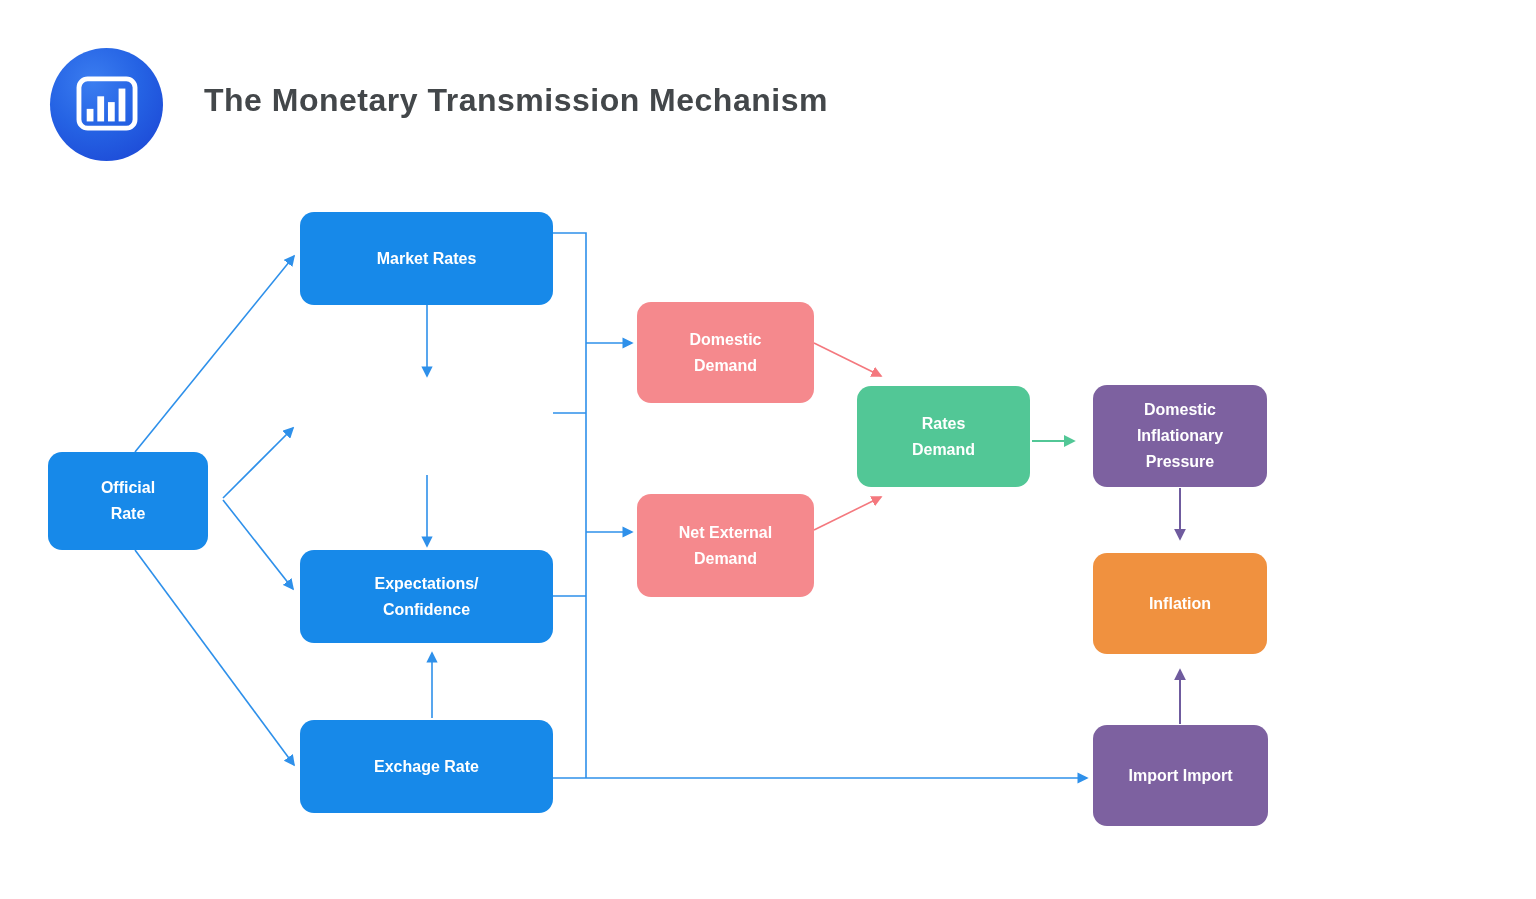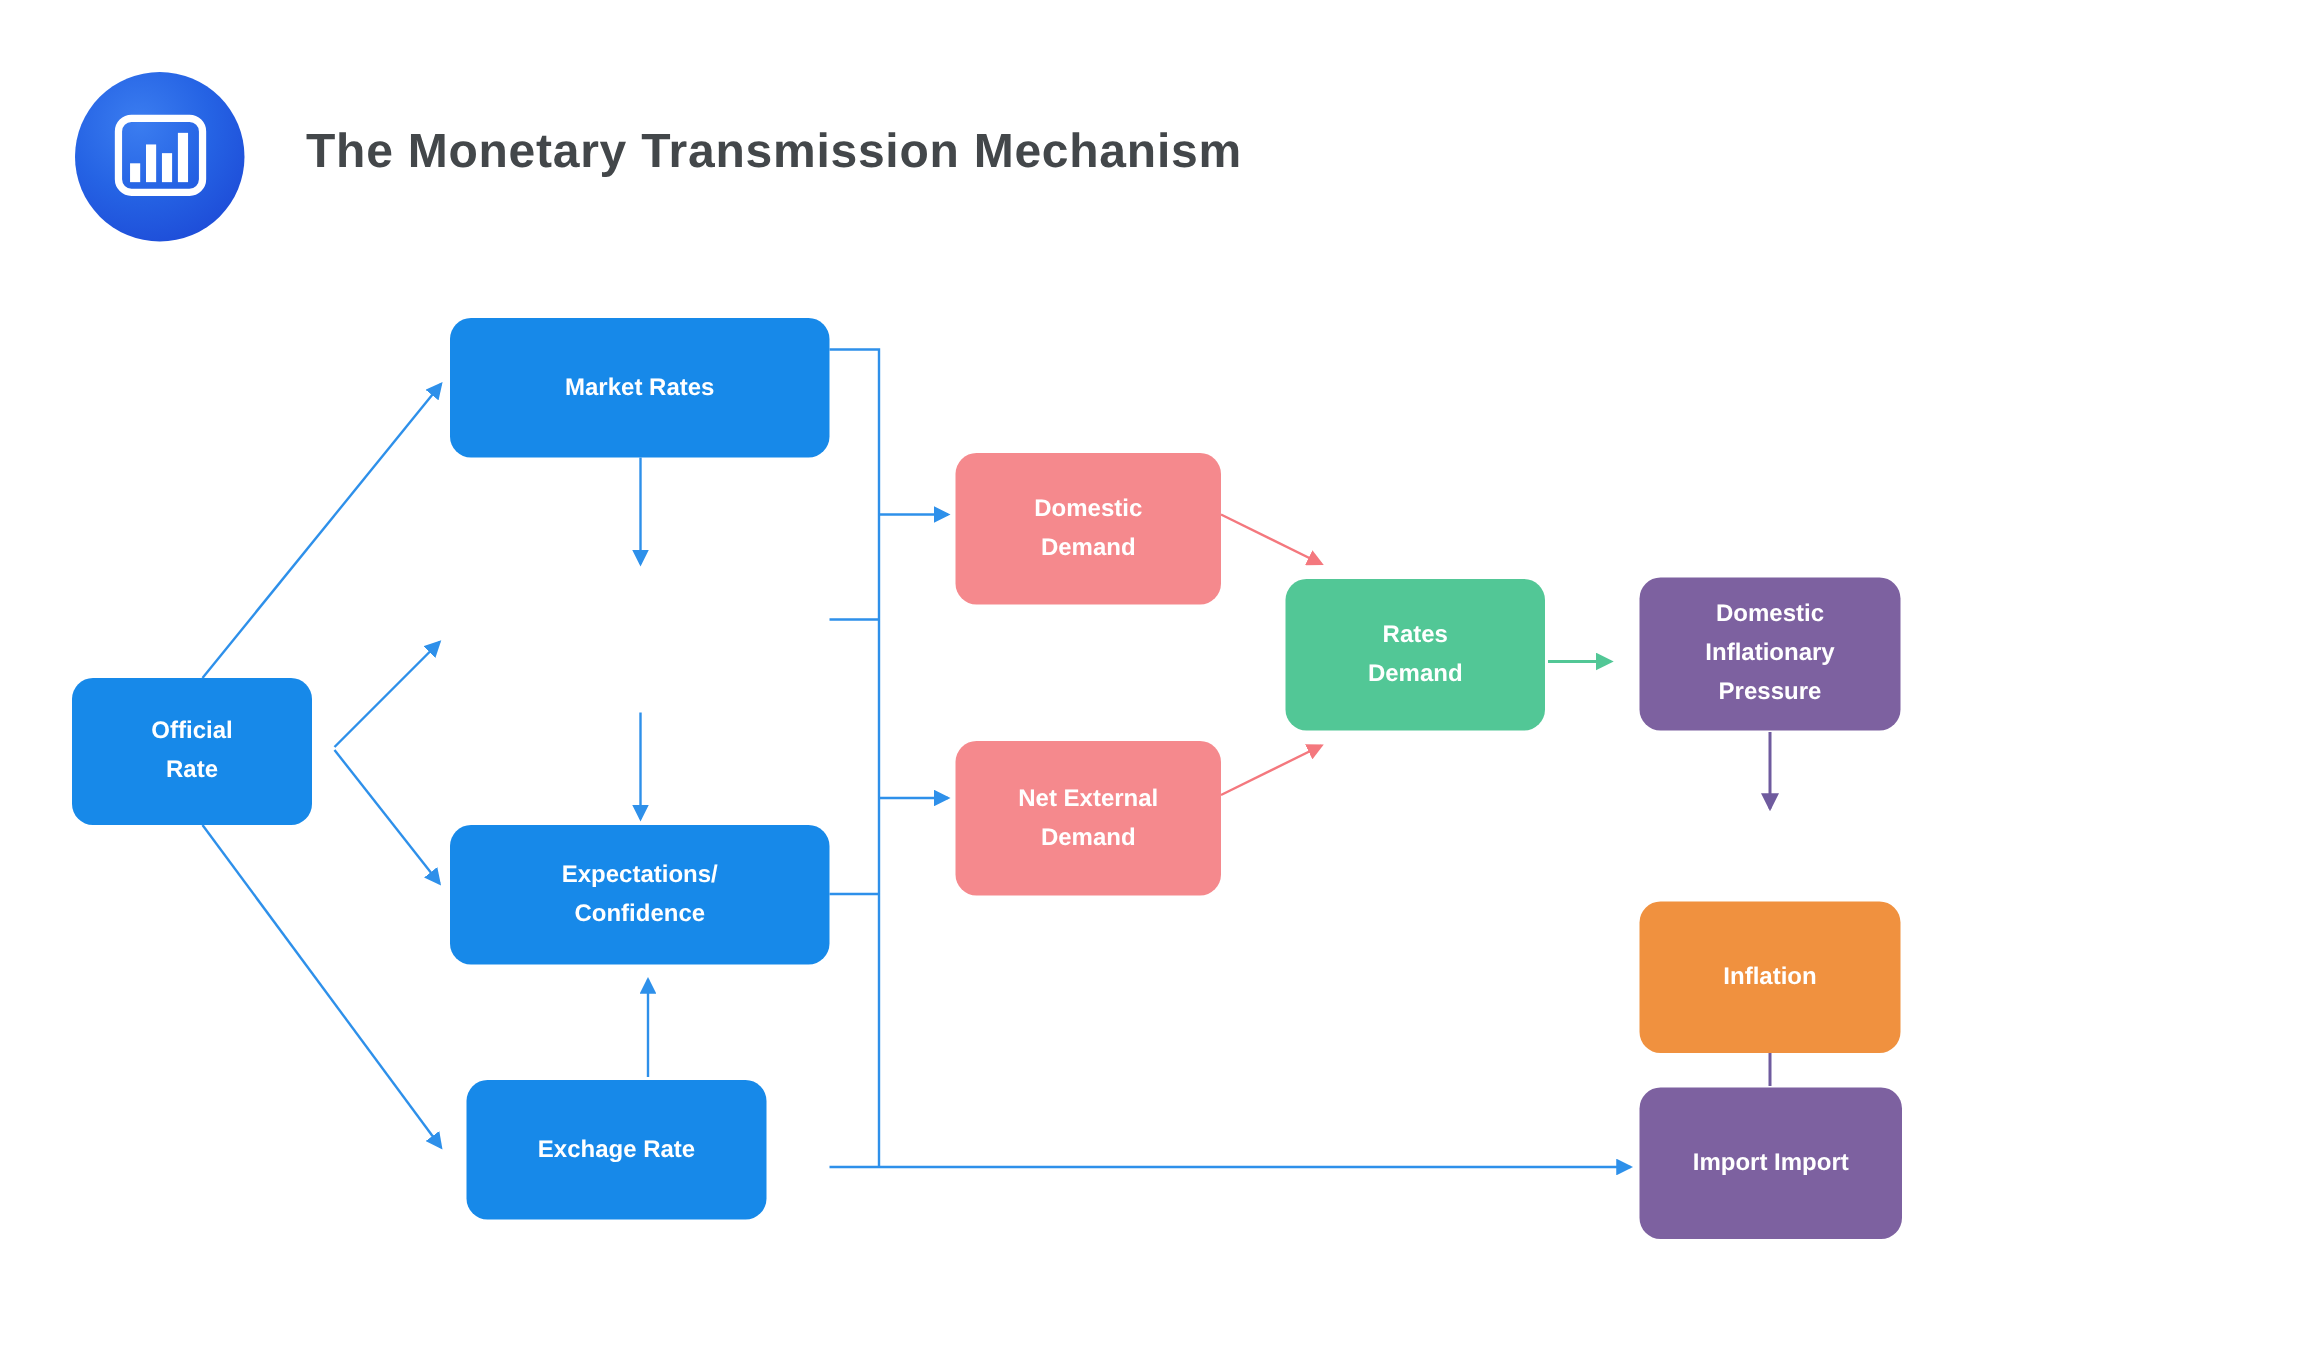"Inflation" .n-inflation { margin-top: 48px -> none }
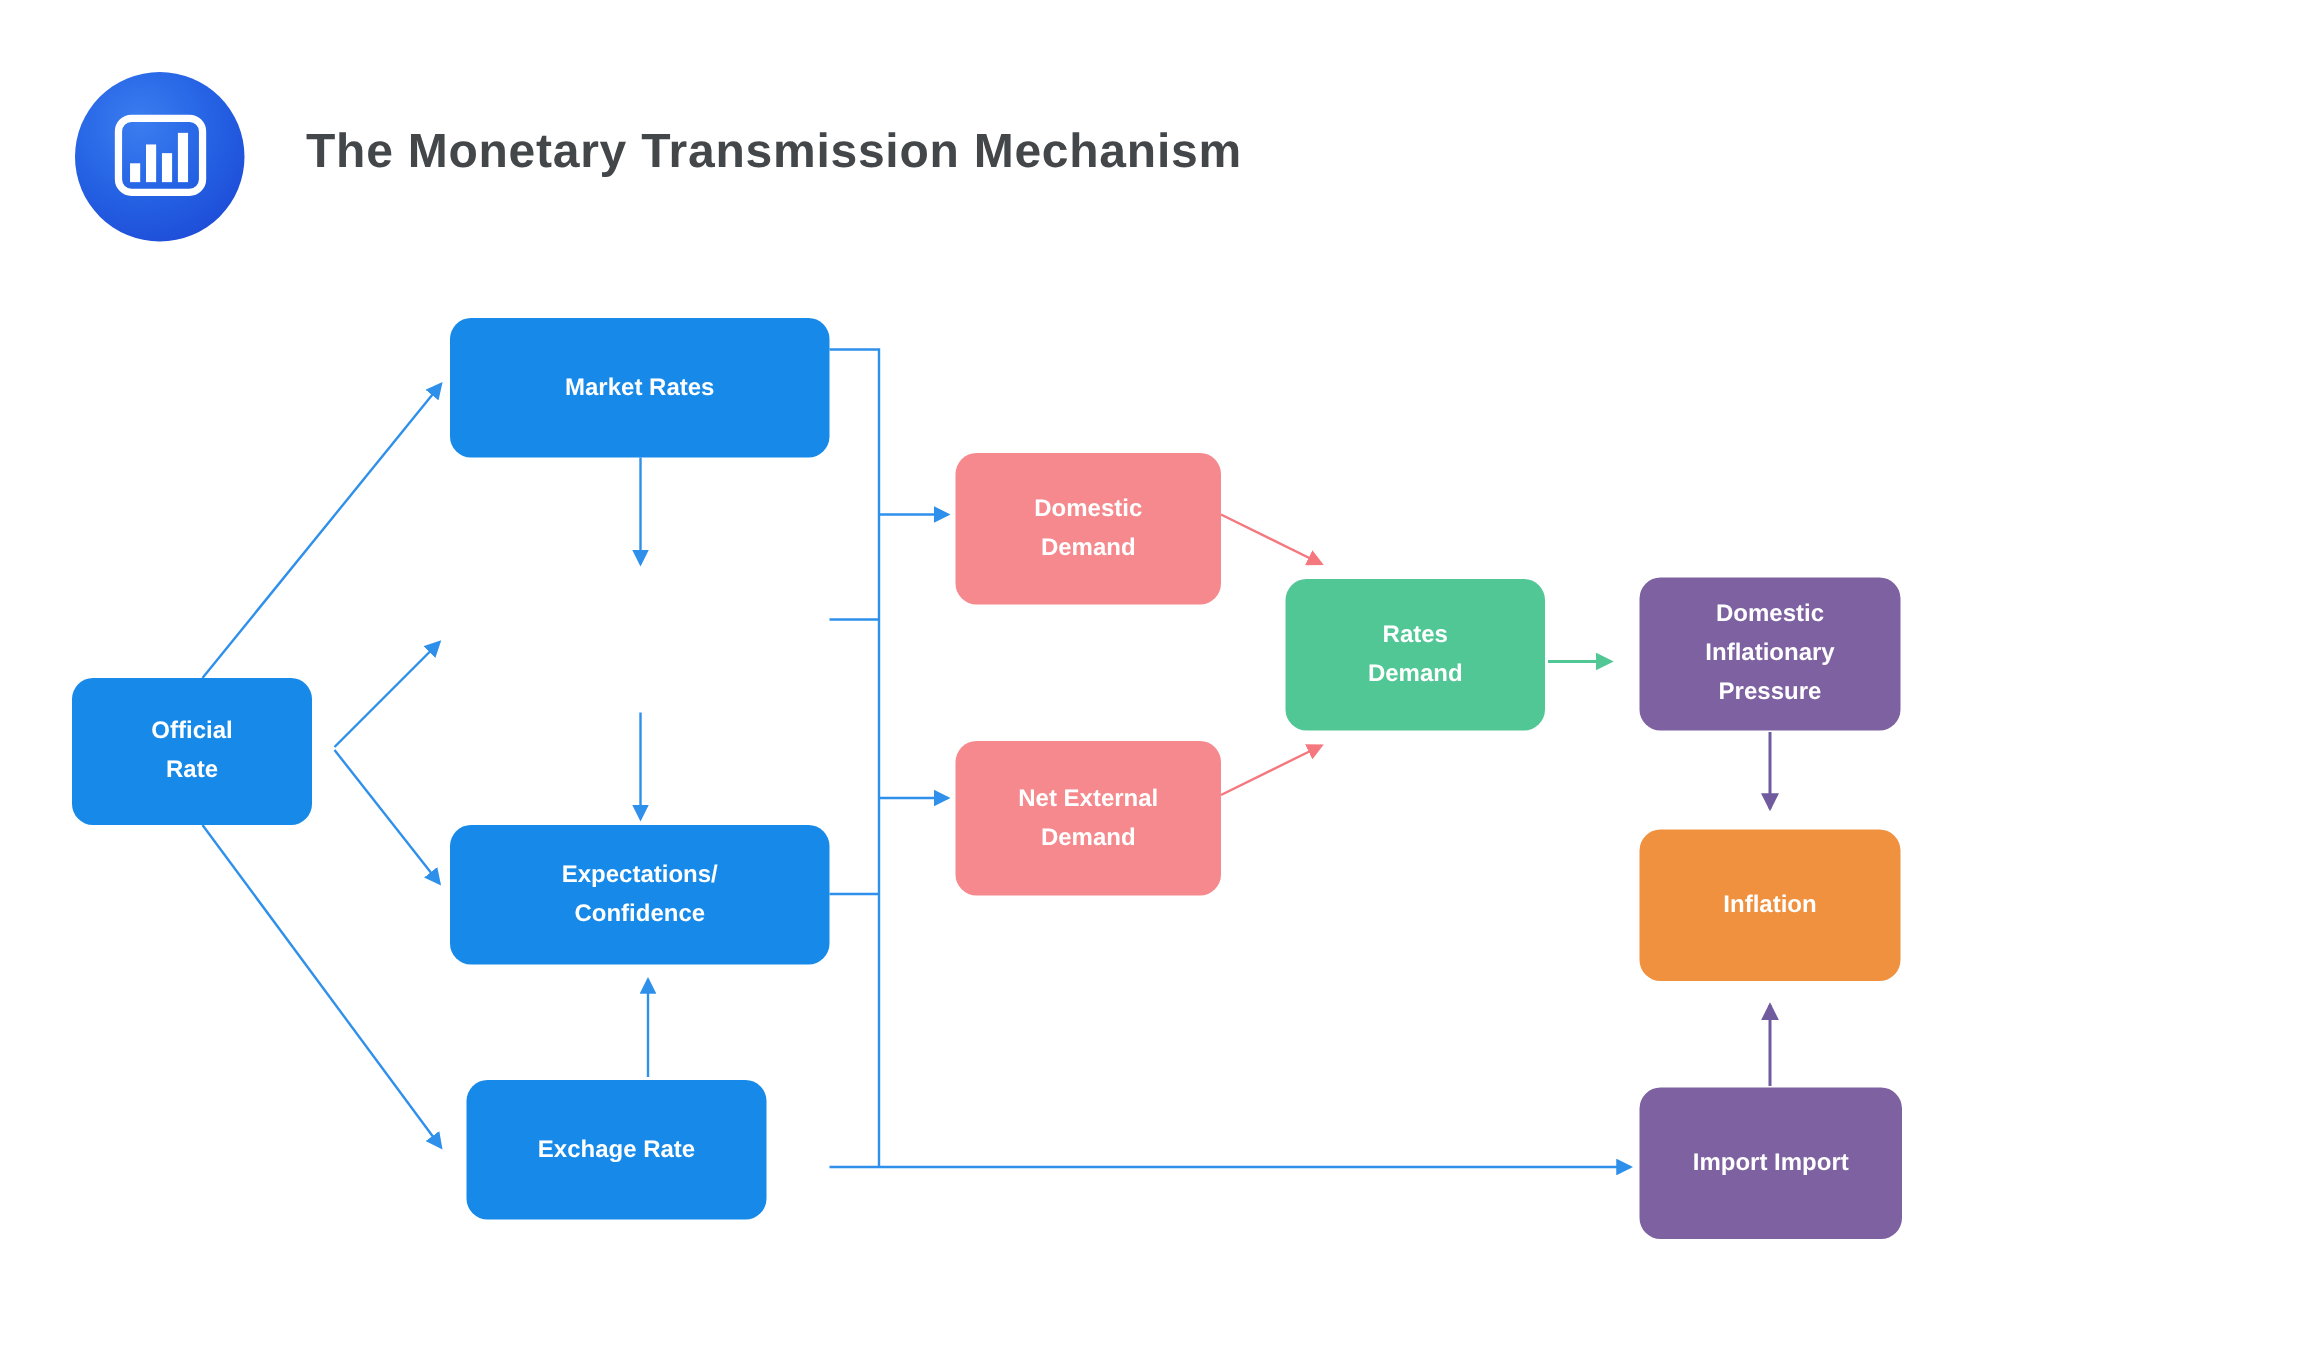"Exchage Rate" .n-exchange { left: 311px -> 300px; width: 200px -> 253px }
